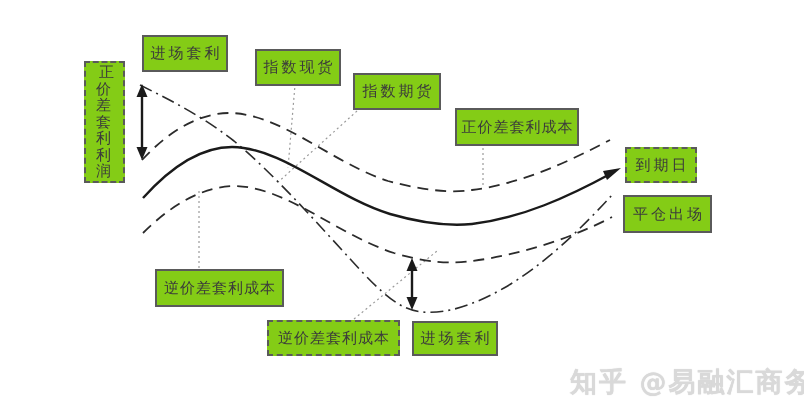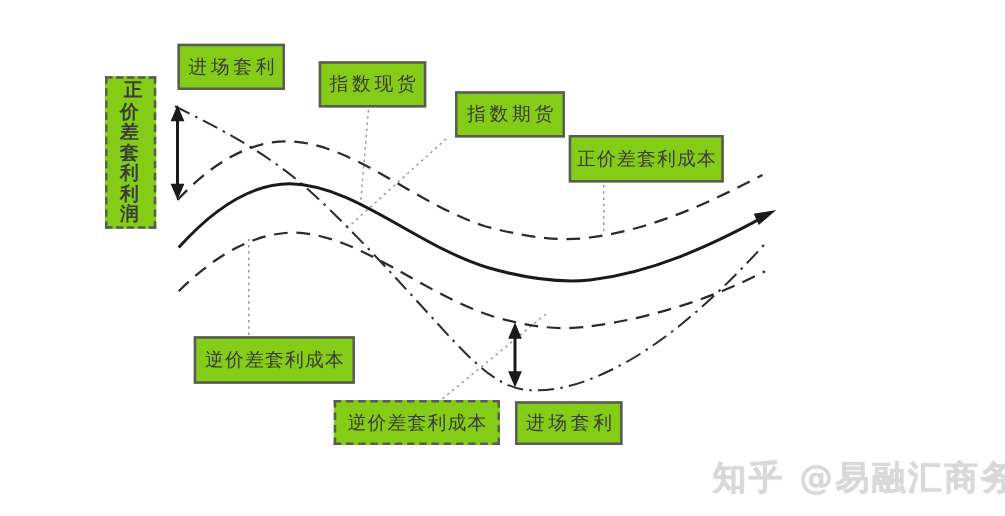"正价差套利利润" .label-box.vertical .inner { font-weight: bold -> none }
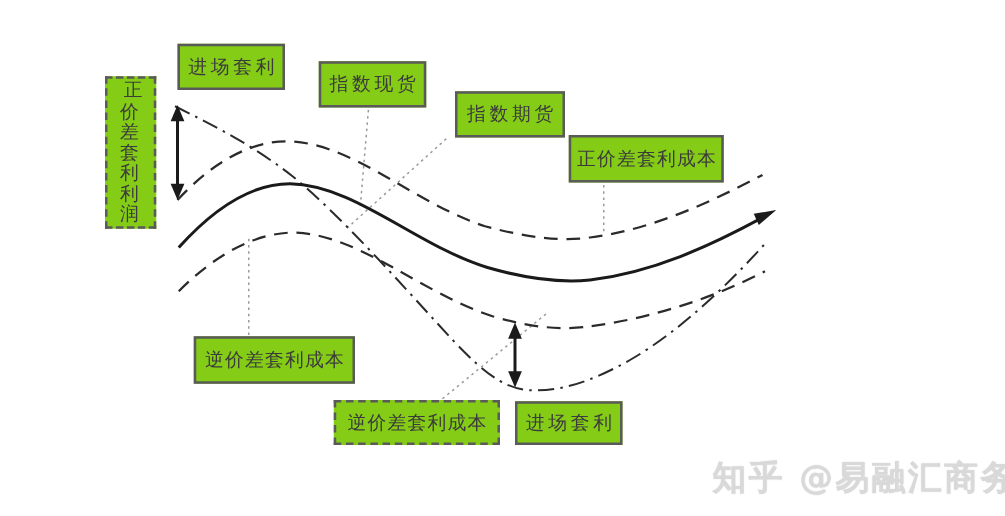"指数期货" div.label-box { margin-left: 11px -> none }
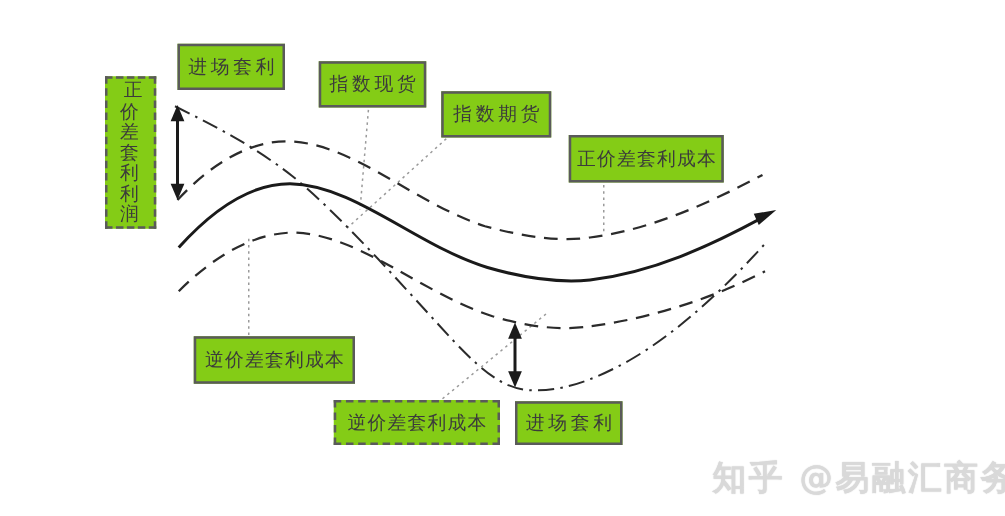"到期日" div.label-box { html: none -> <div>到期日</div> }
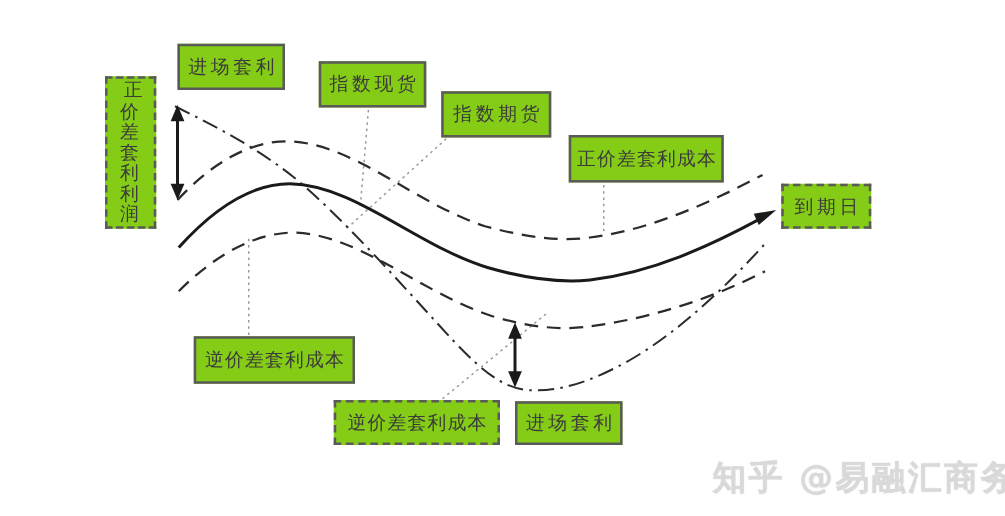"平仓出场" div.label-box { html: none -> <div>平仓出场</div> }
